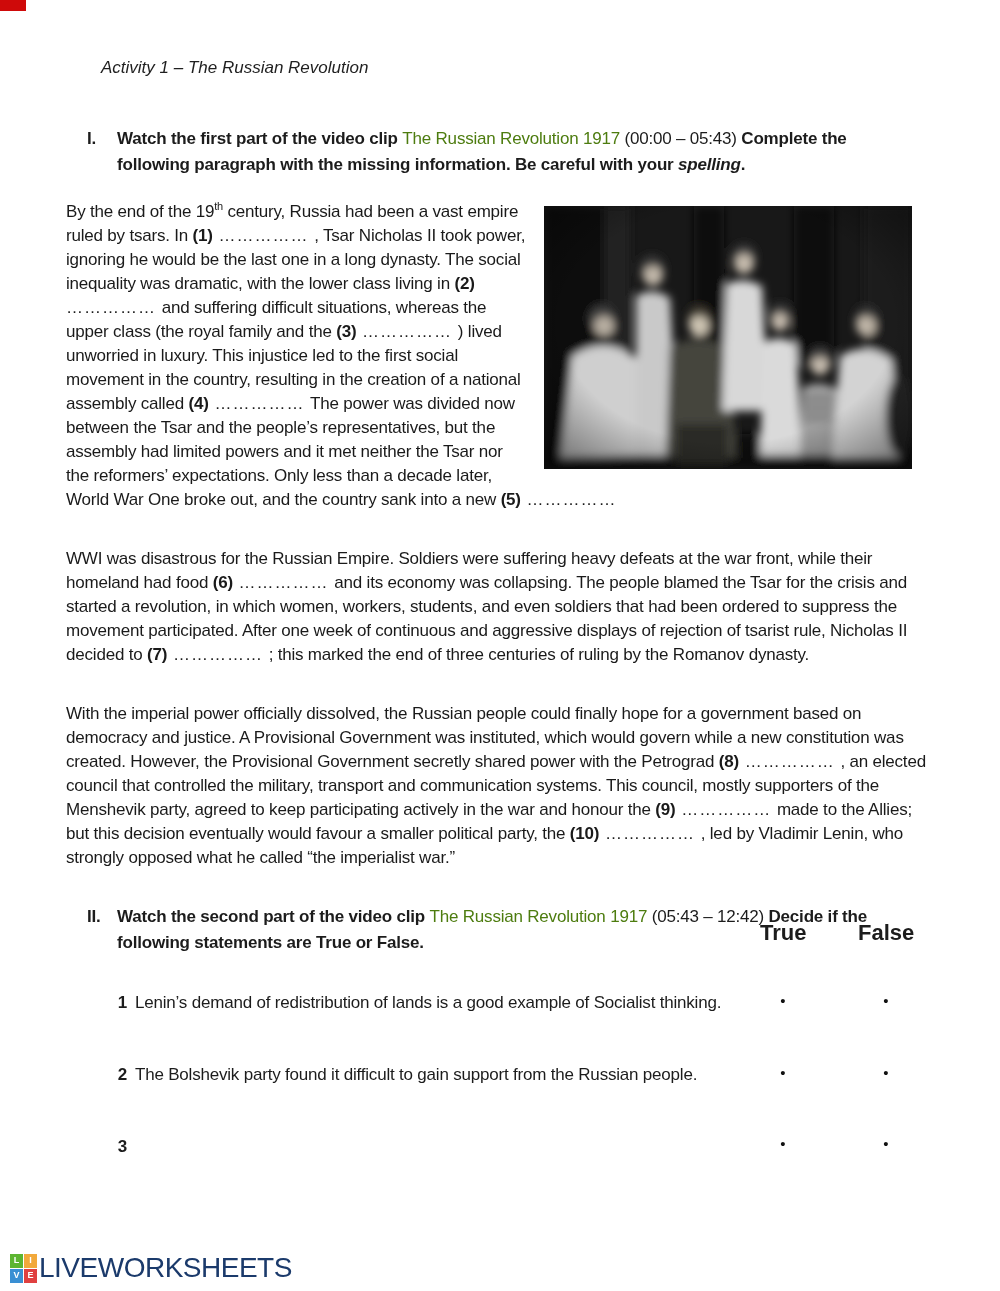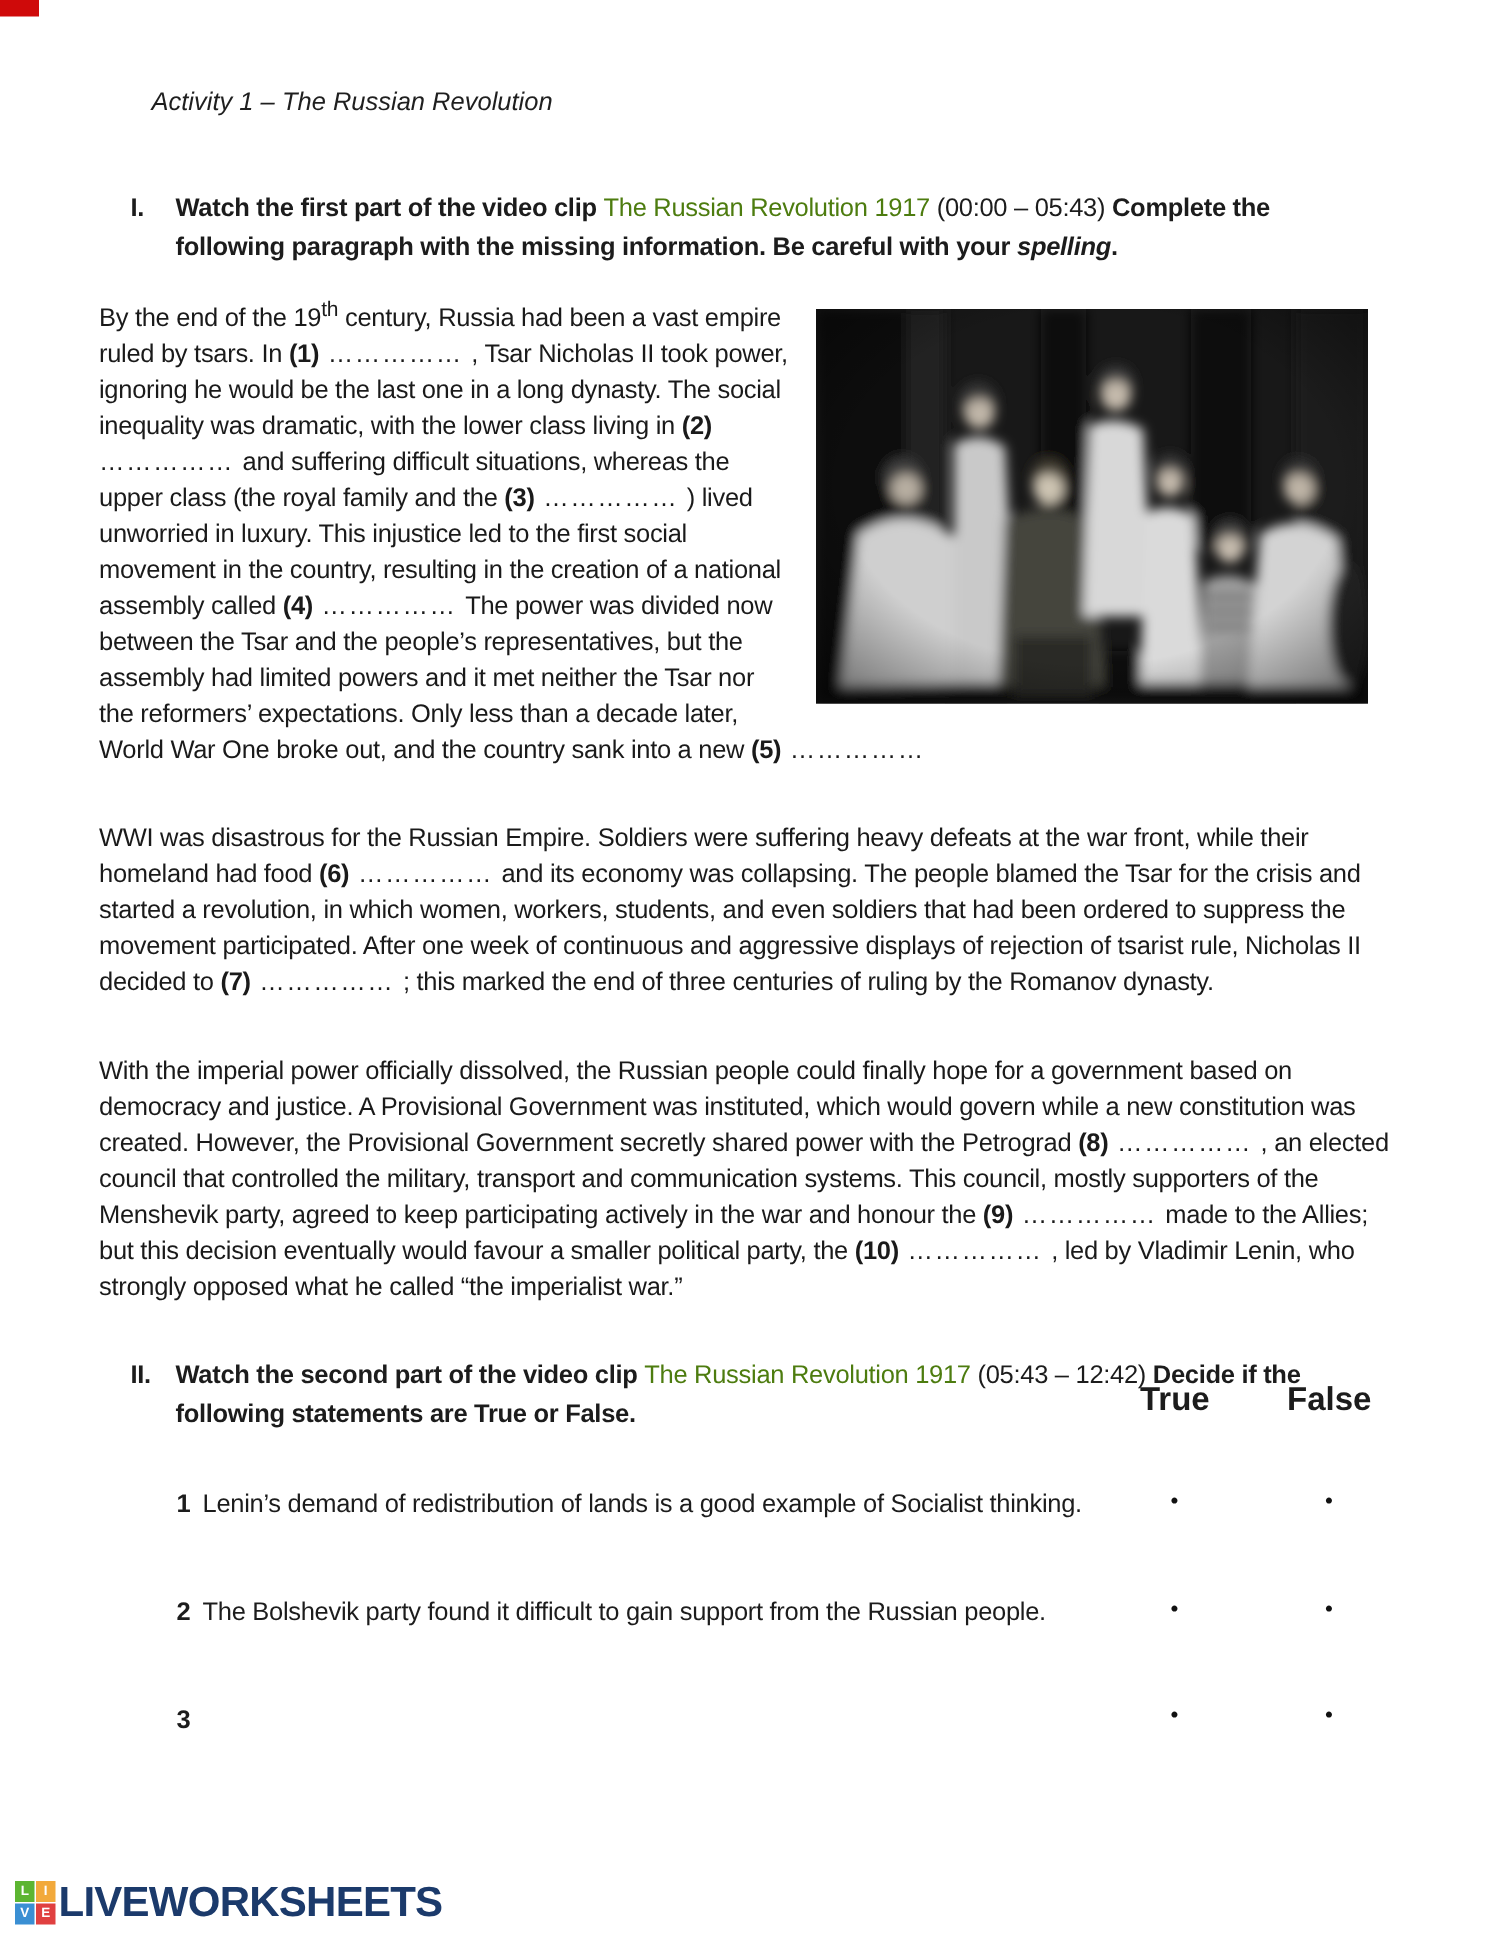"th" sup.th { font-size: 14px -> 11px }
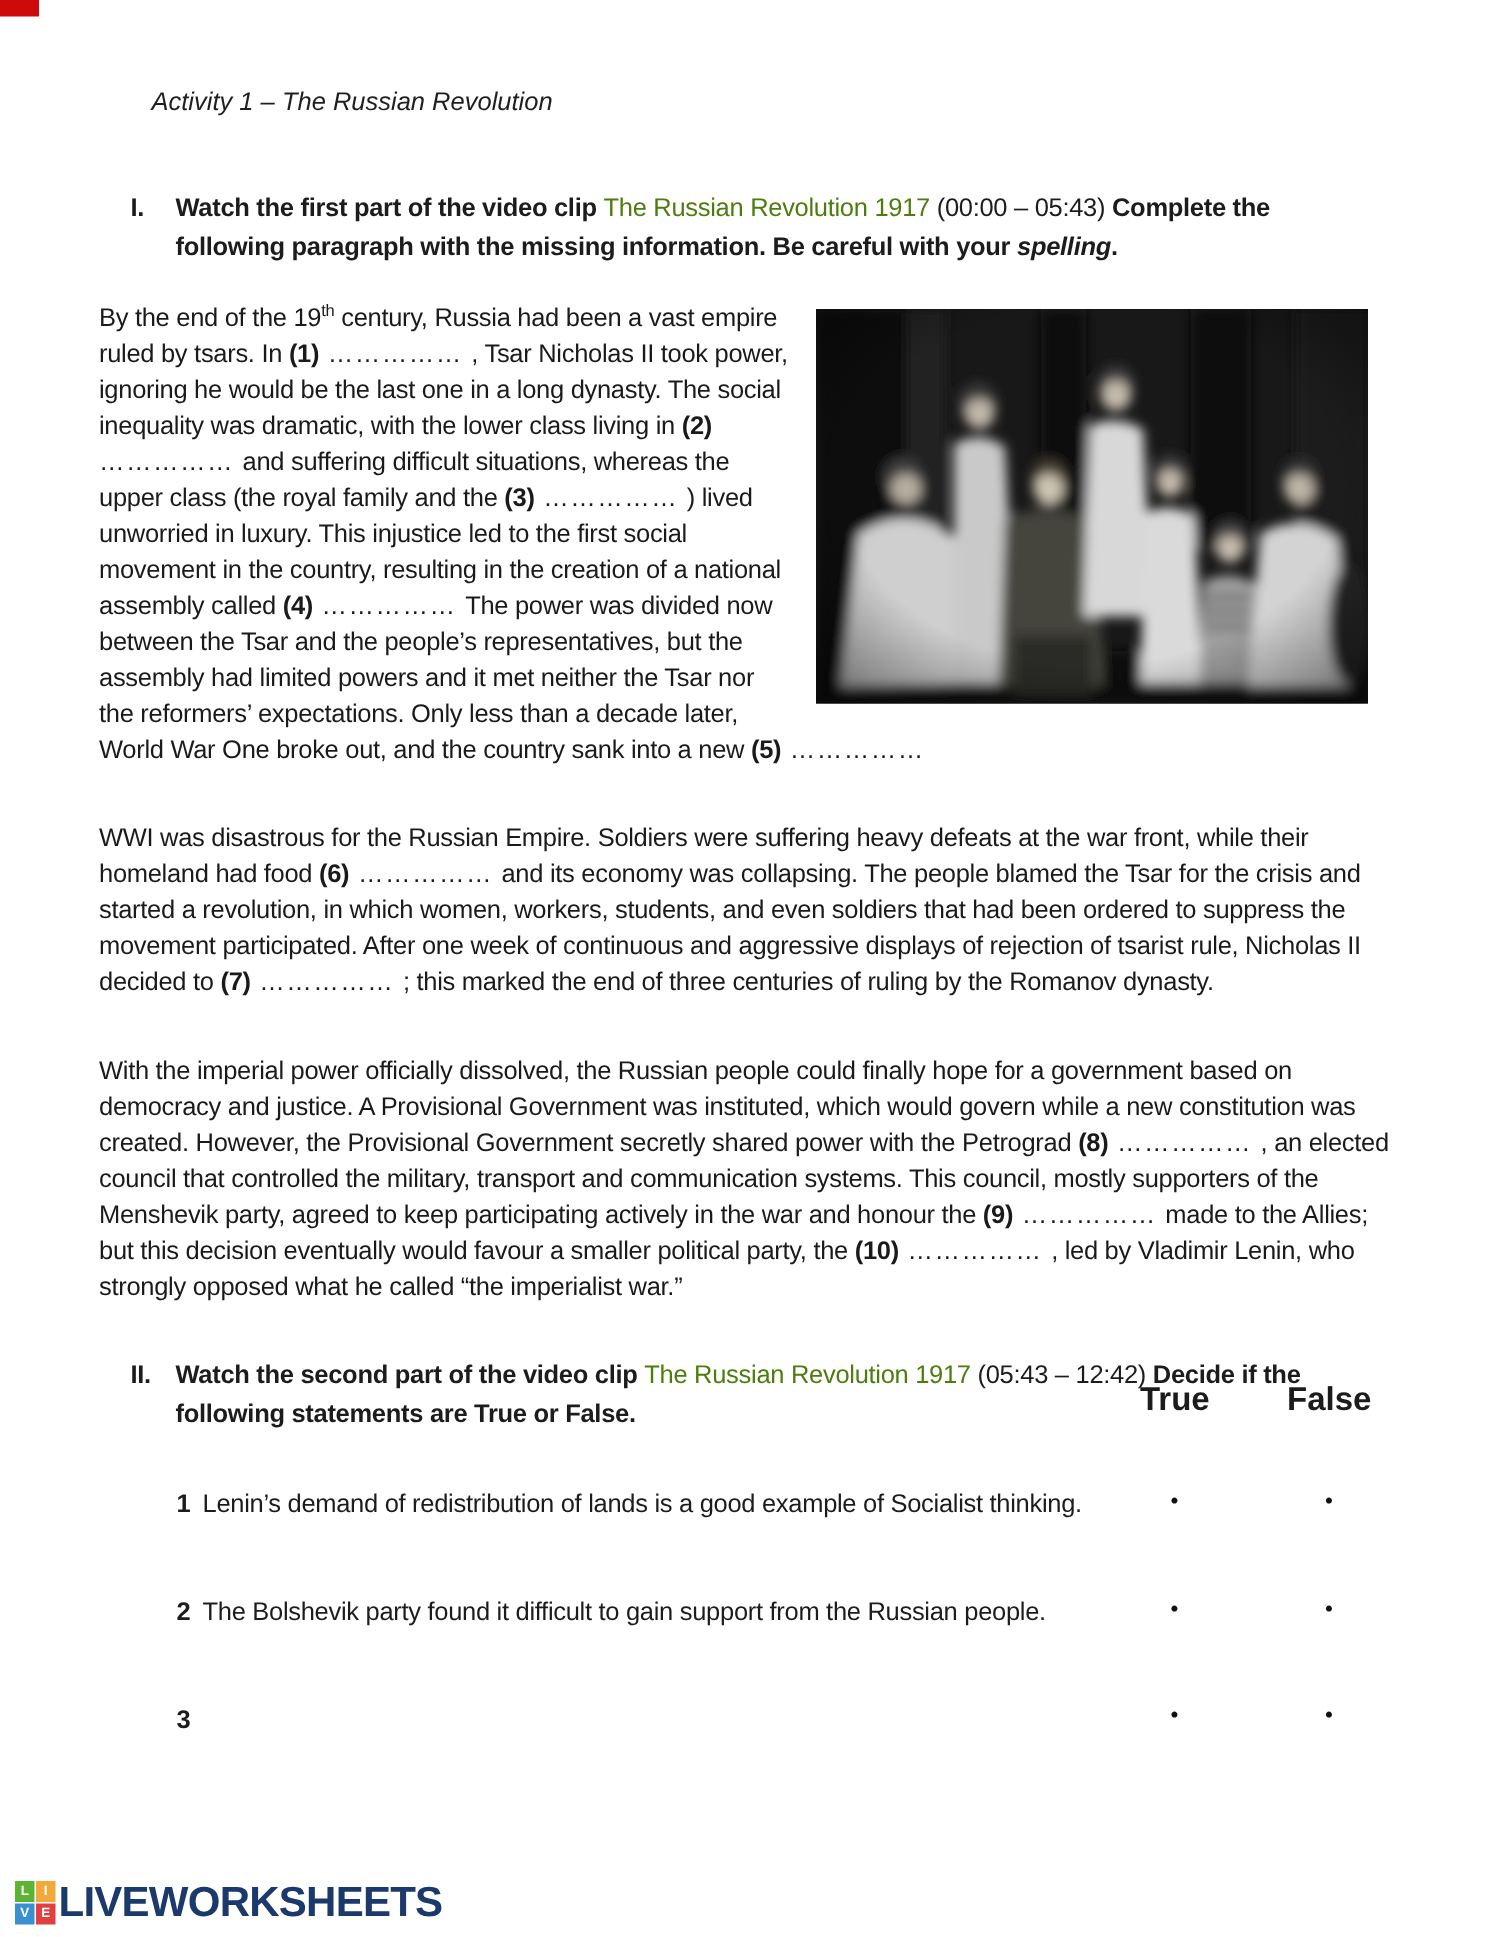"LIVEWORKSHEETS" .brand-text { font-weight: bold -> normal }
